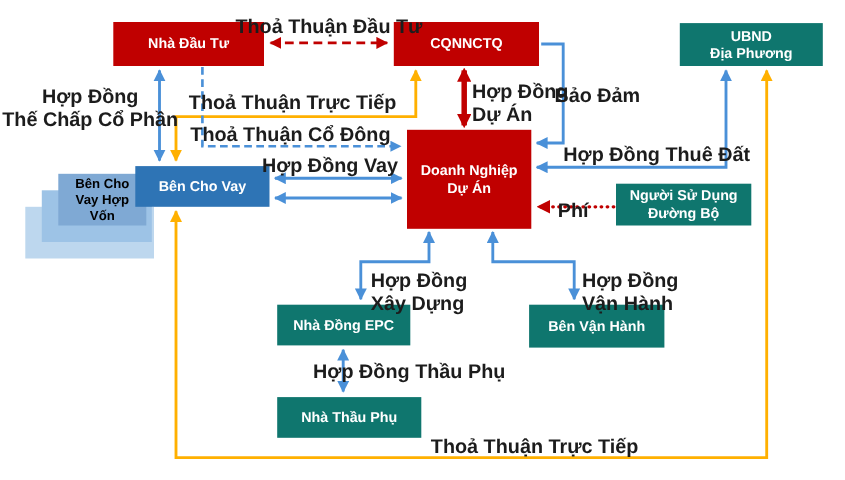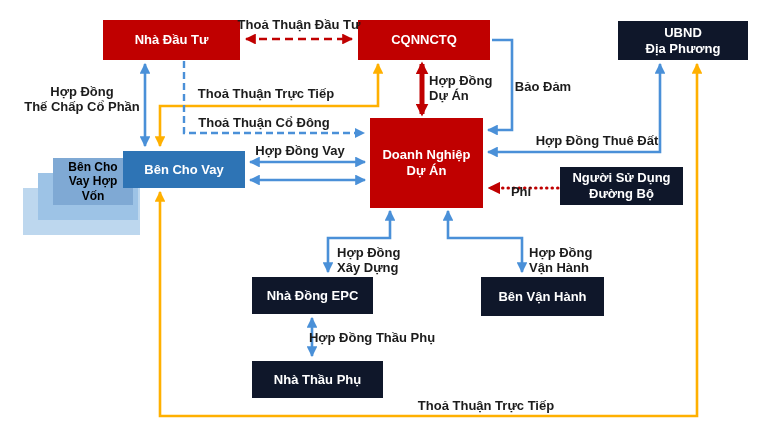"Thoả Thuận Đầu Tư" .elabel { font-size: 13px -> 18px }
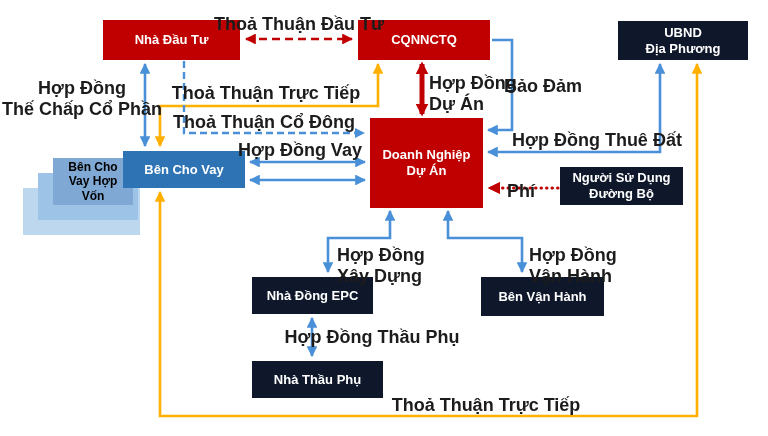"UBND" .node.blue { background: #0f172a -> #0f766e }
